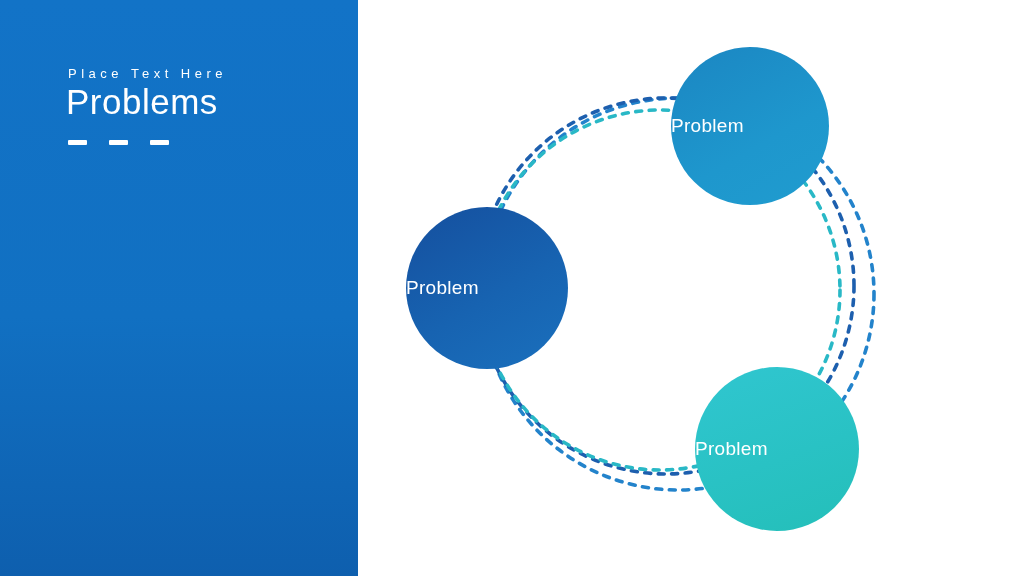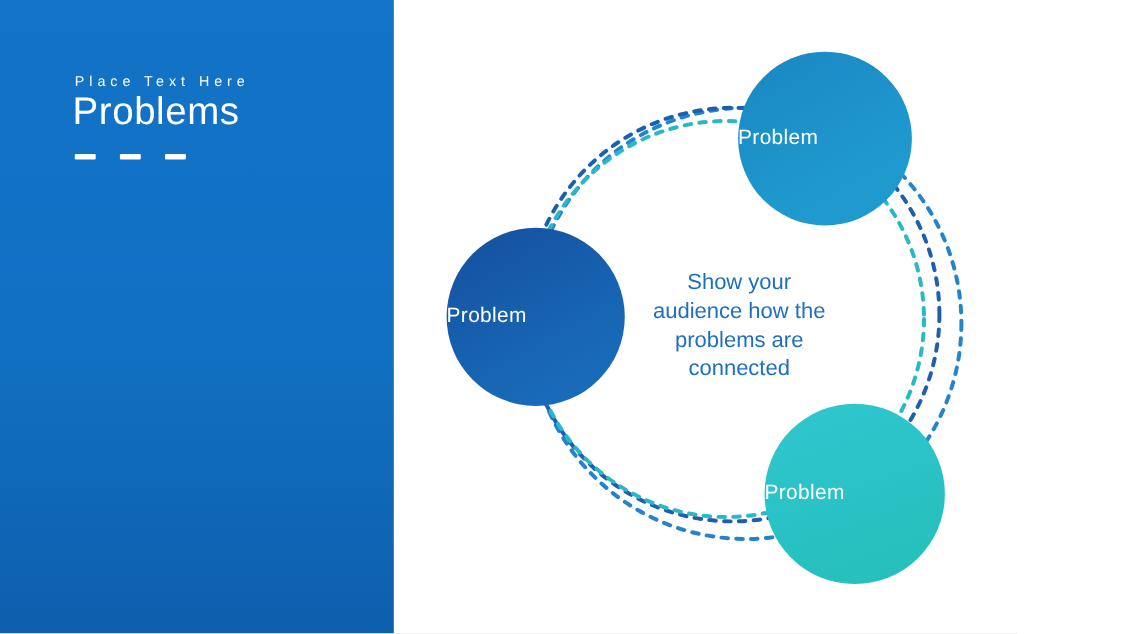"Show your" div.center-caption { html: <div> <div>Show your</div> <div>audience how the</div> <div>problems are</div> <div>connected</div> </div> -> none }
